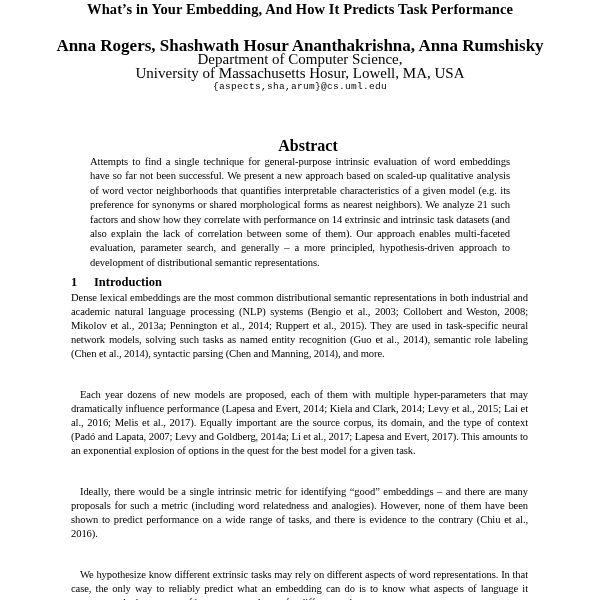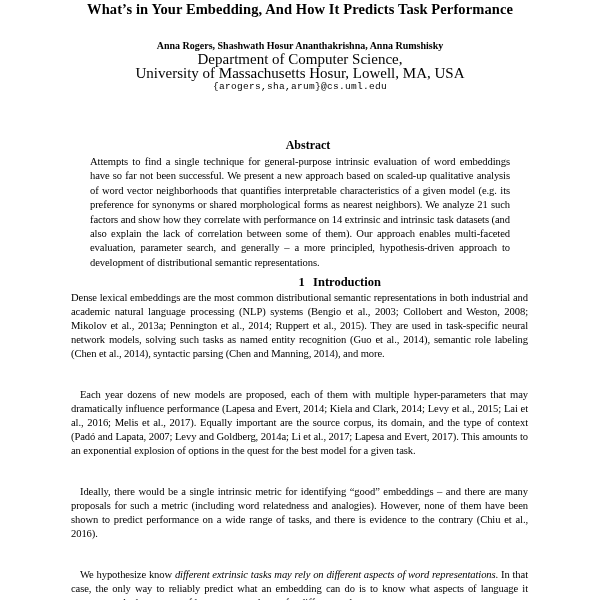"Anna Rogers, Shashwath Hosur" .authors-line { font-size: 10px -> 17px }
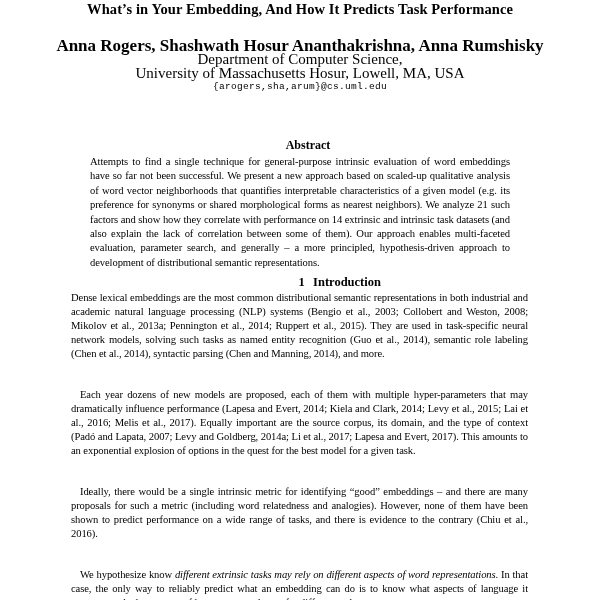"{arogers,sha,arum}@cs.uml.edu" div.email-line { text: arogers,sha,arum -> aspects,sha,arum }
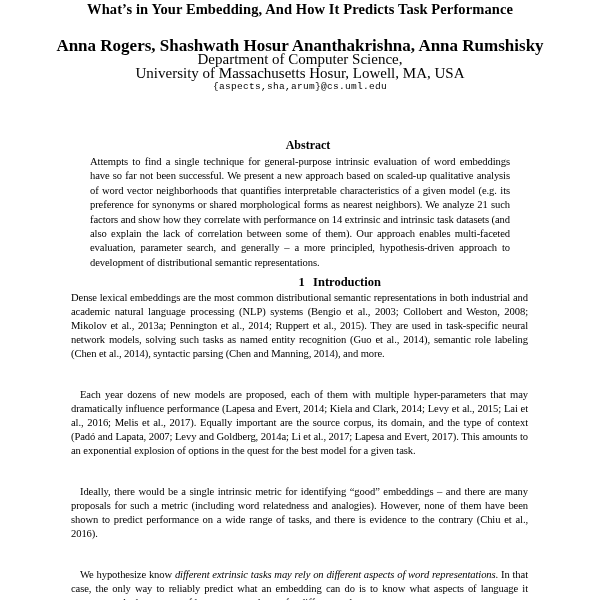"Abstract" .abstract-heading { font-size: 12px -> 16px }
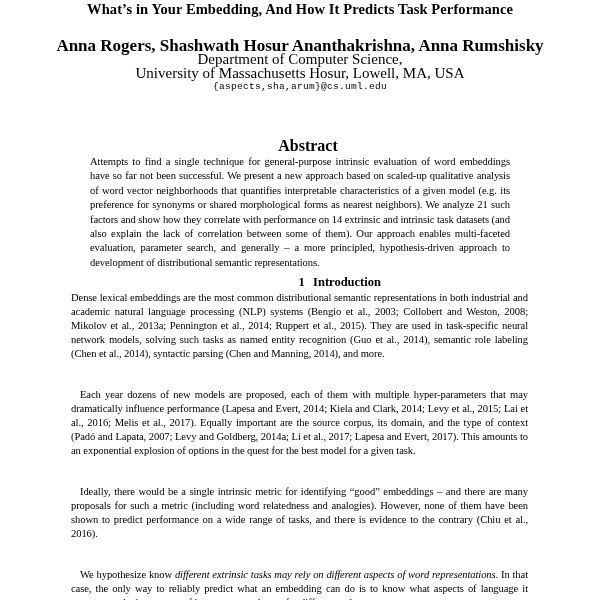"1 Introduction" .section-heading { text-align: center -> none }
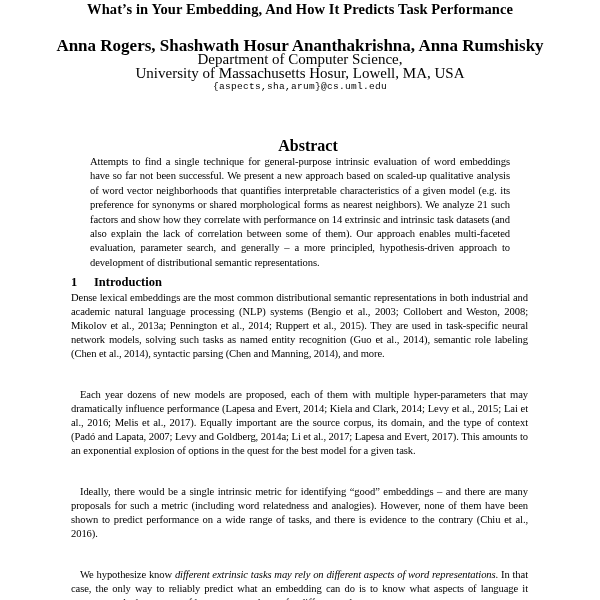"different extrinsic tasks may rely" .it { font-style: italic -> none }
